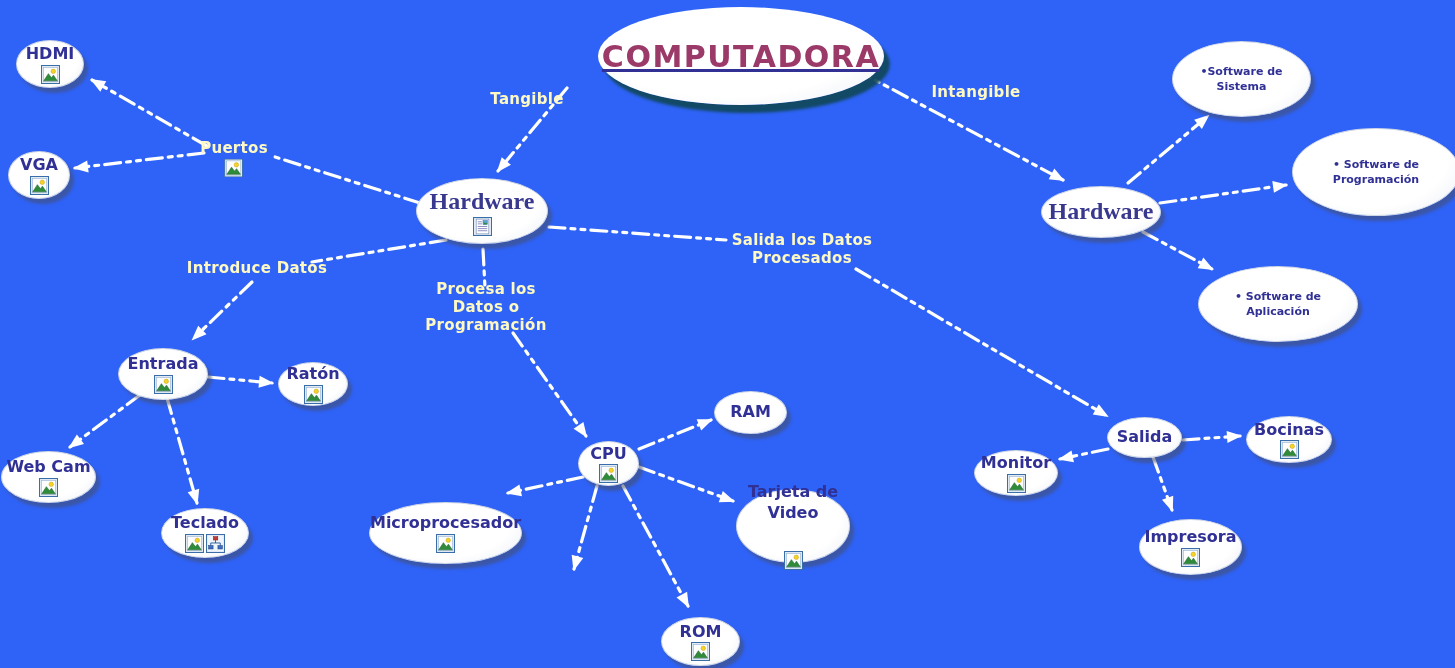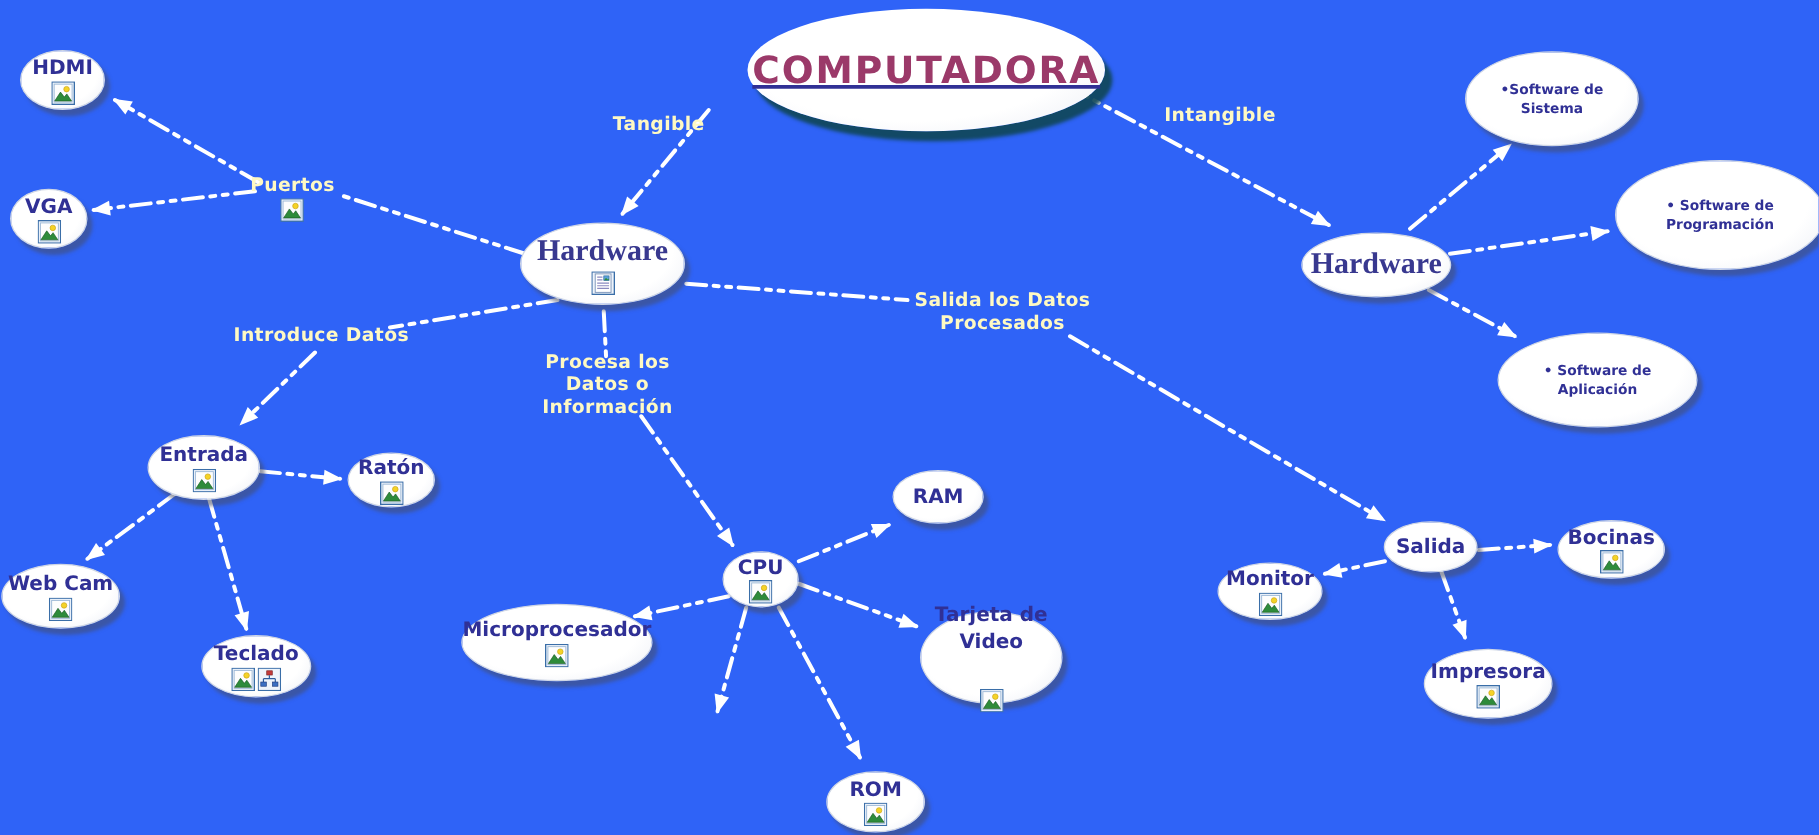"Procesa los Datos o Información" div.edge-label { text: Información -> Programación }
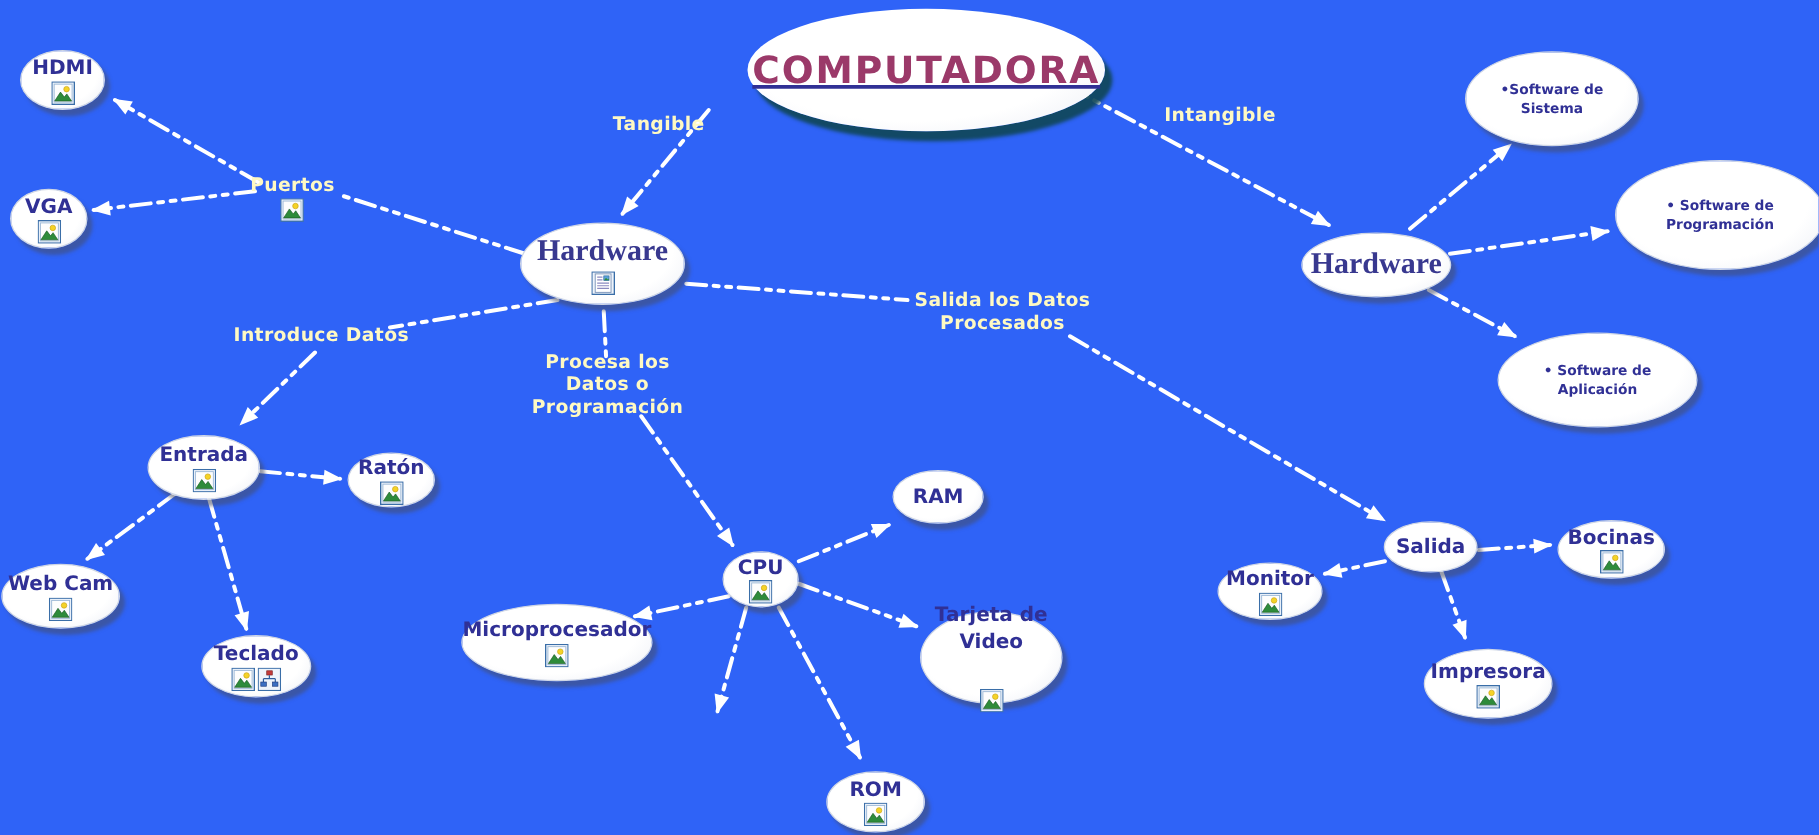"RAM" div.node { top: 376px -> 391px }
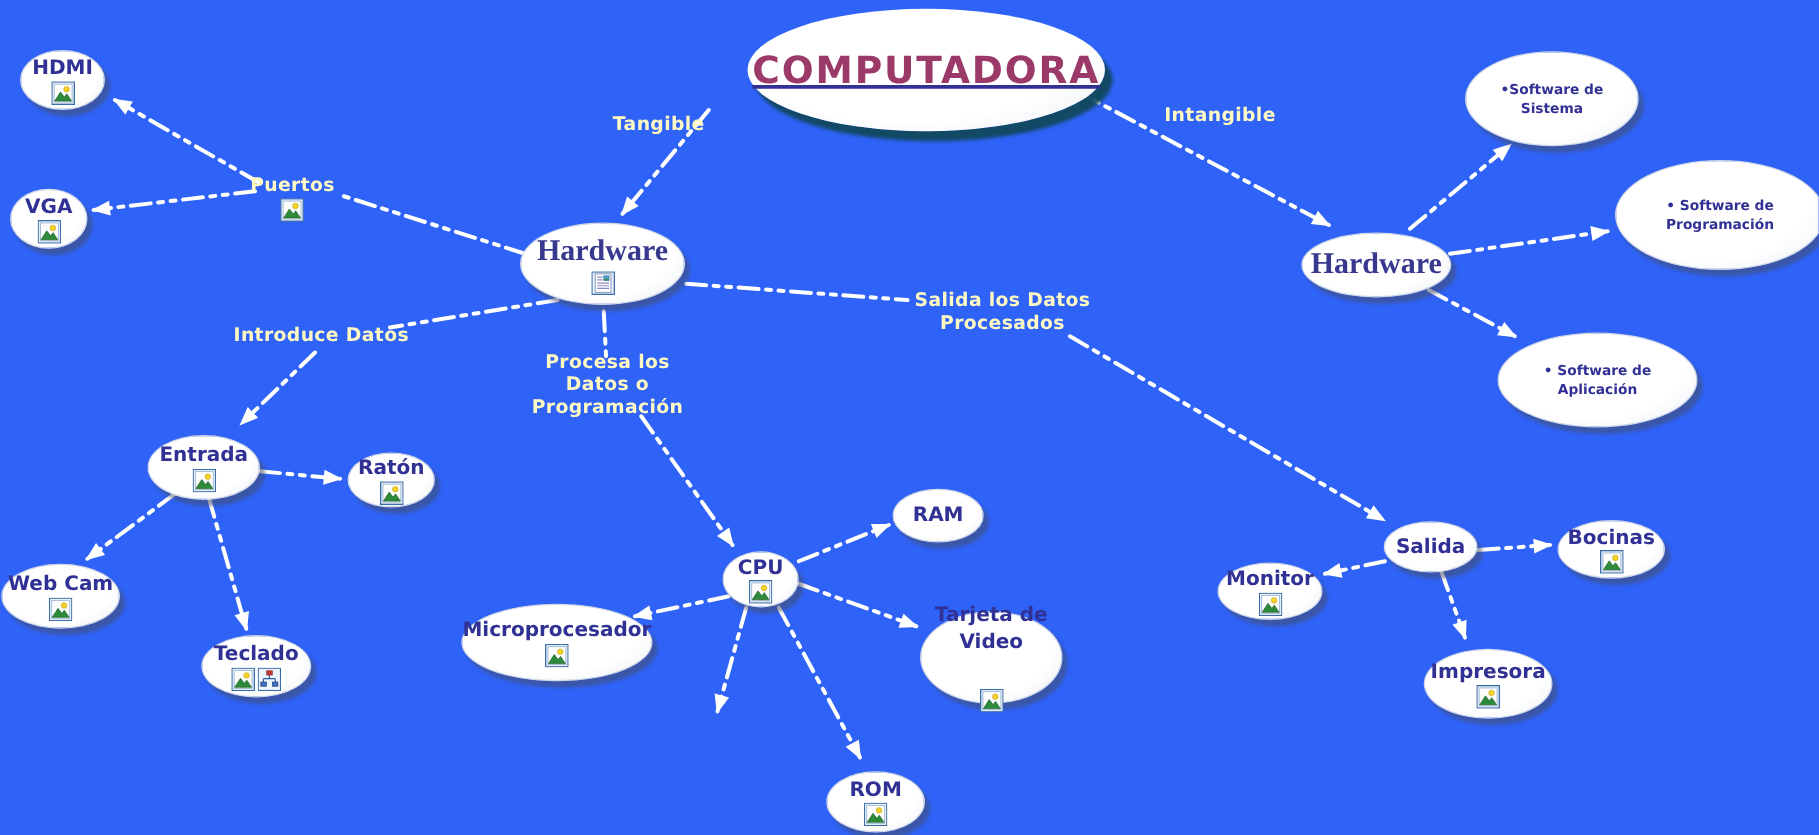"Microprocesador" div.node { top: 483px -> 502px }
